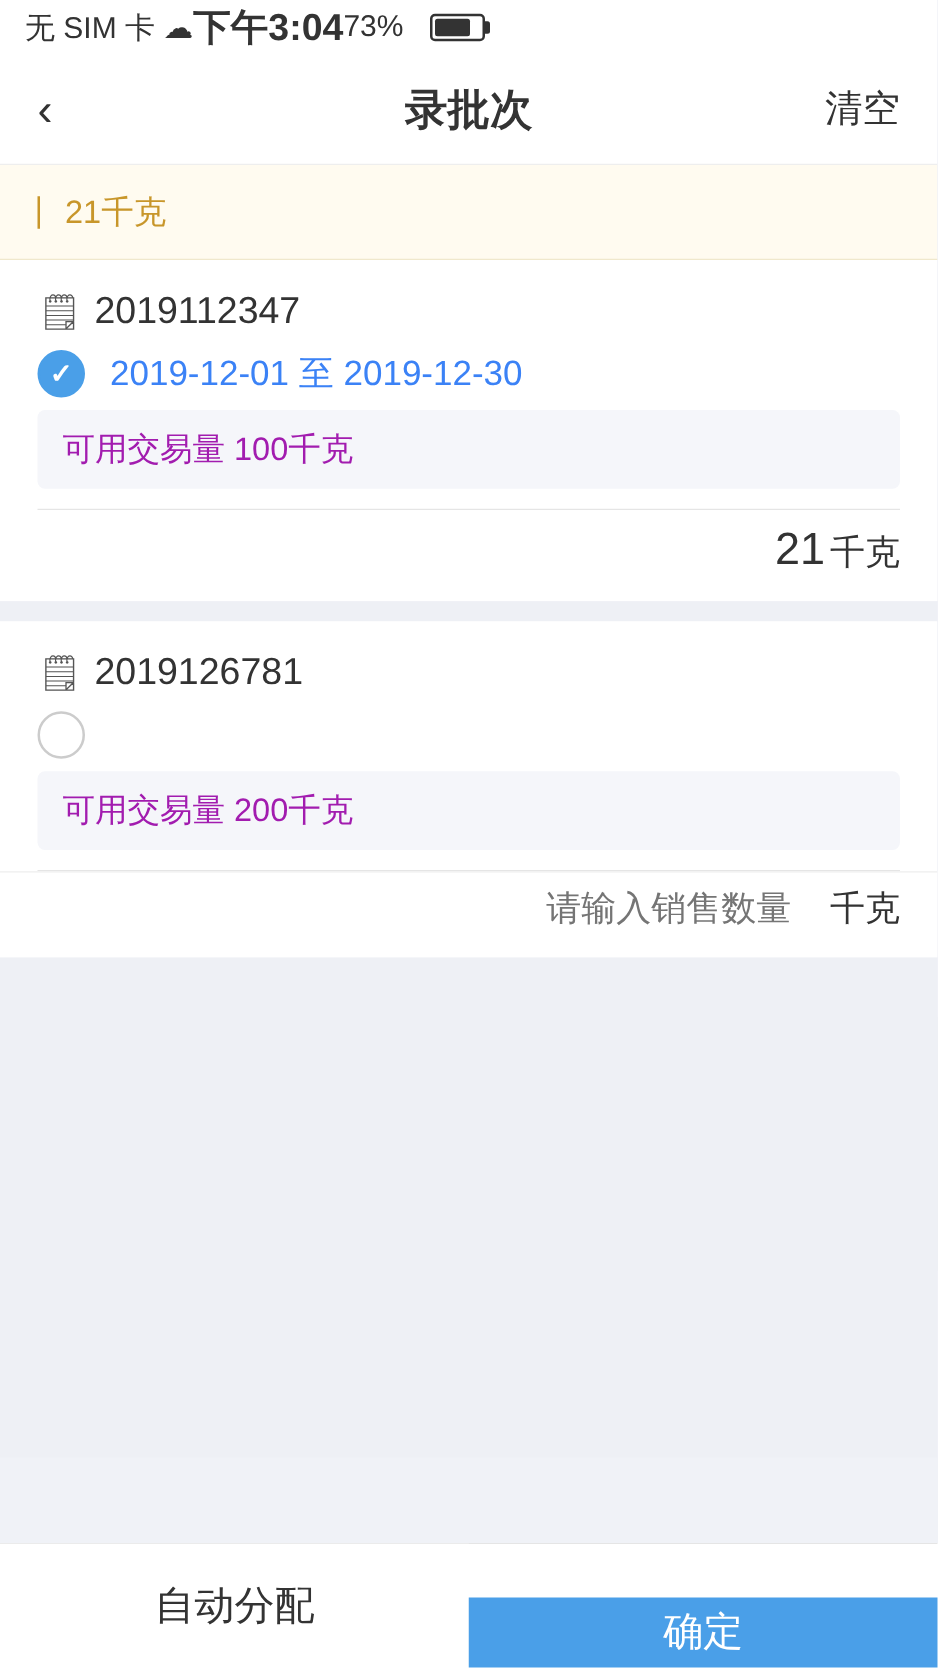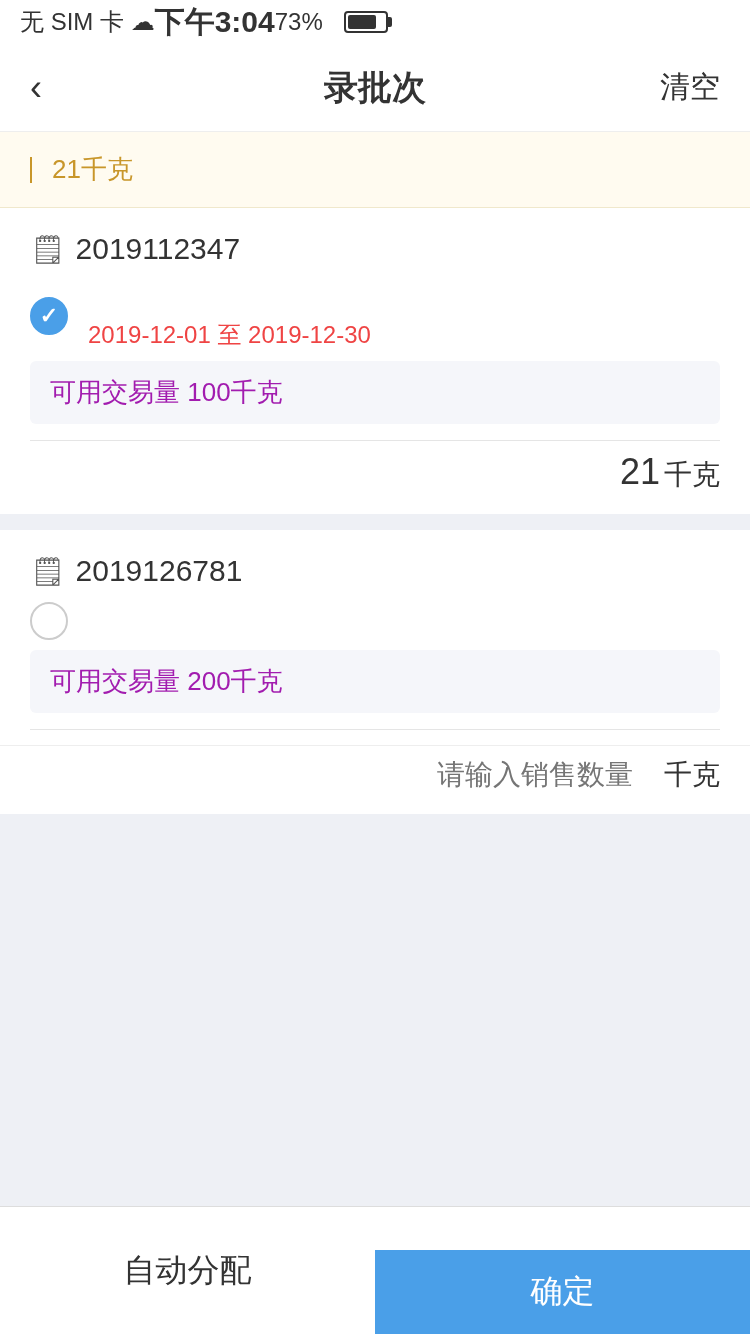"2019-12-01 至 2019-12-30" .date-range { color: #ef4444 -> #3b82f6; font-size: 24px -> 28px; margin-top: 39px -> none }
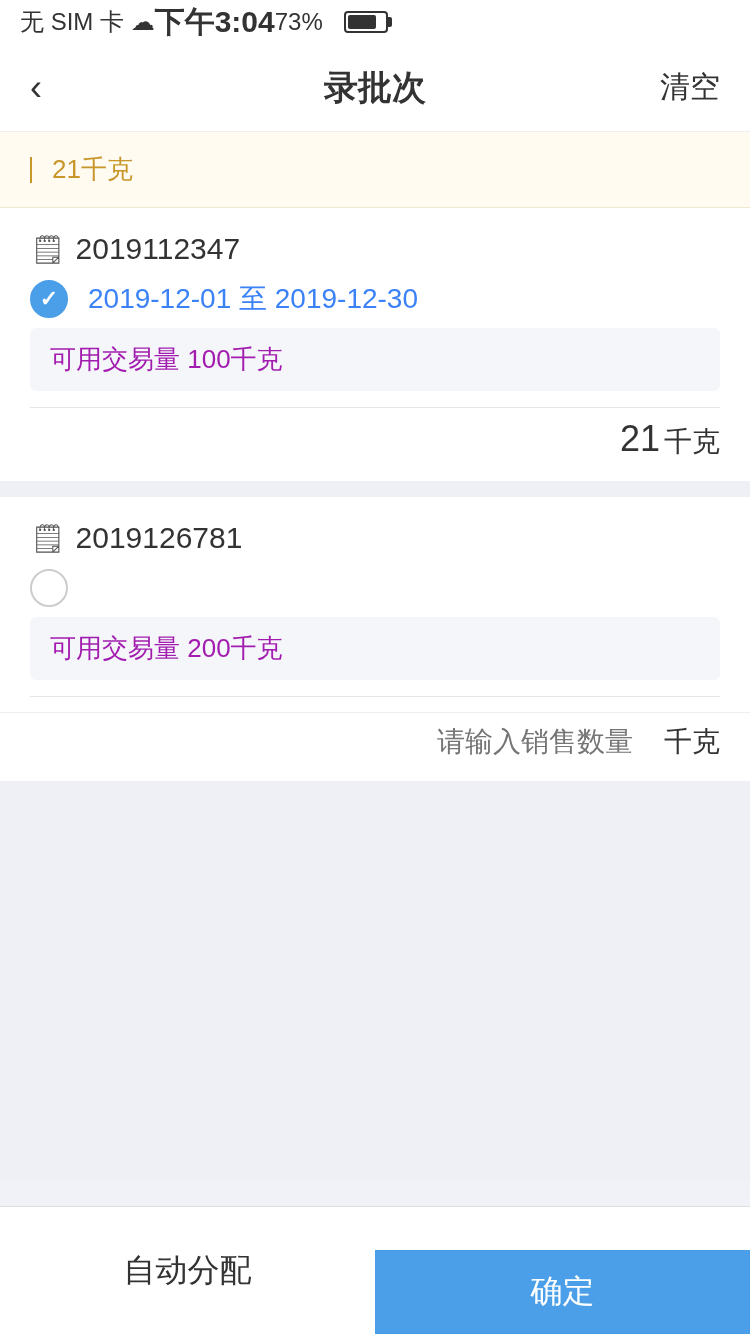"请输入销售数量" .input-row { margin-top: 15px -> 0 }
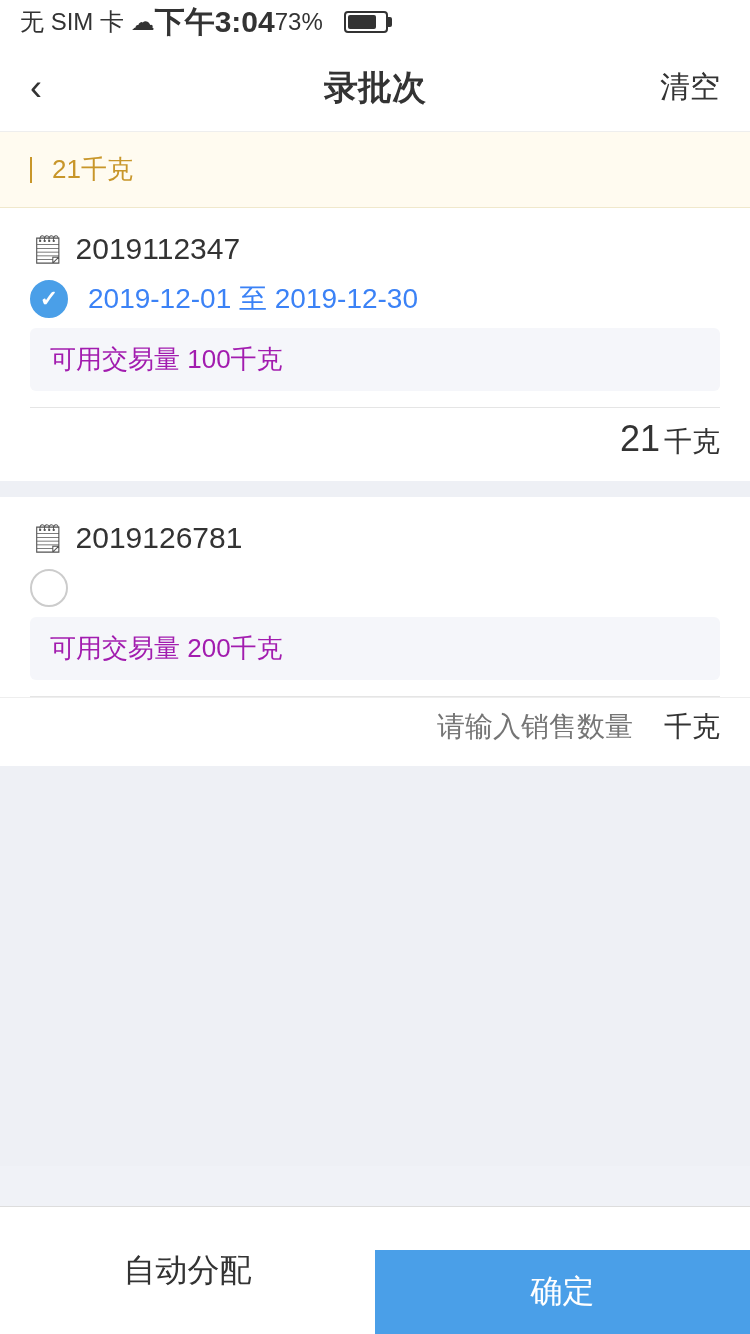"自动分配" .bottom-bar { height: 128px -> 100px }
